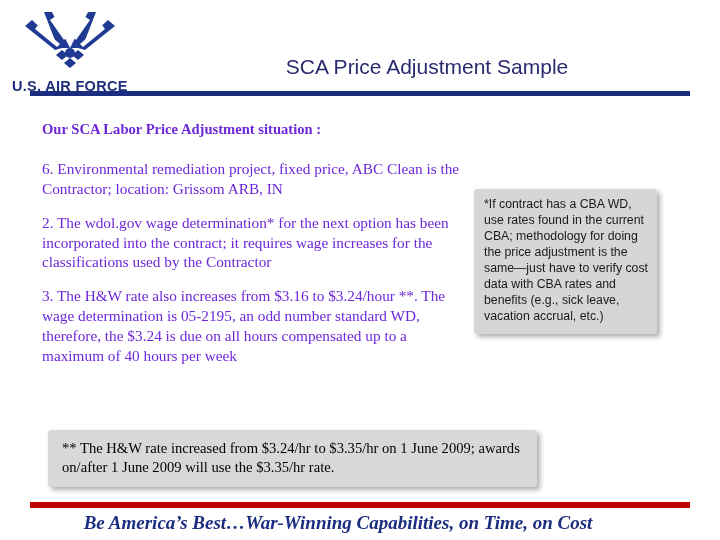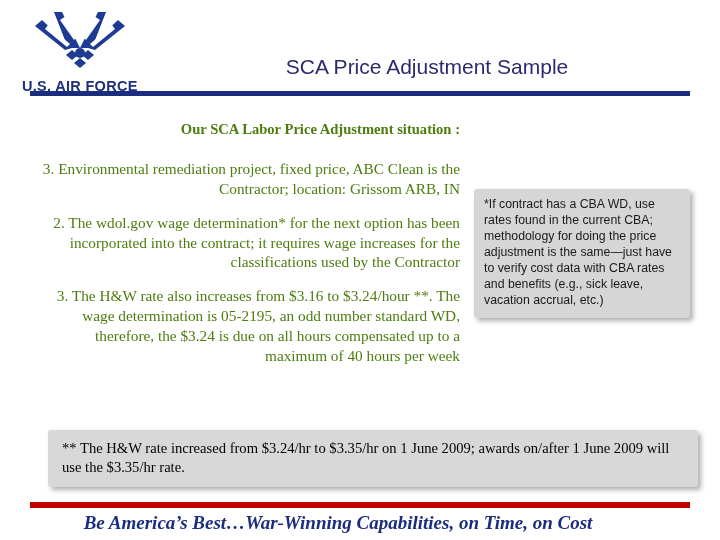"U.S. AIR FORCE" .logo-block { left: 18px -> 8px }
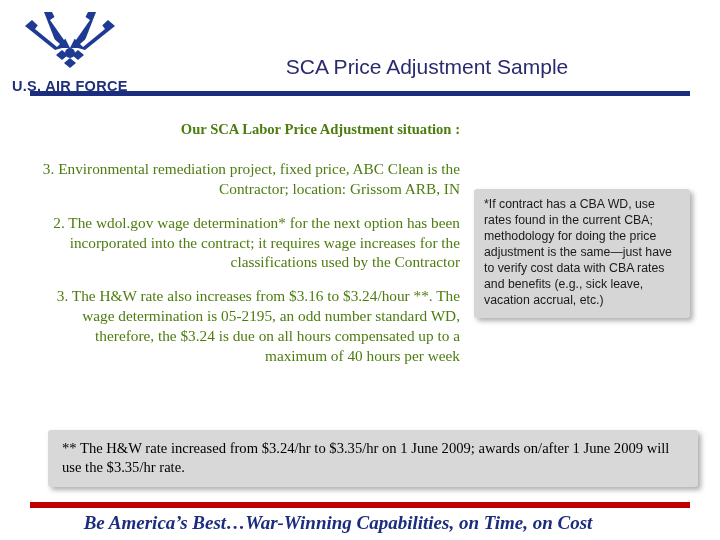"Our SCA Labor Price Adjustment" .body-text { color: #4d7c0f -> #6d28d9; text-align: right -> none }
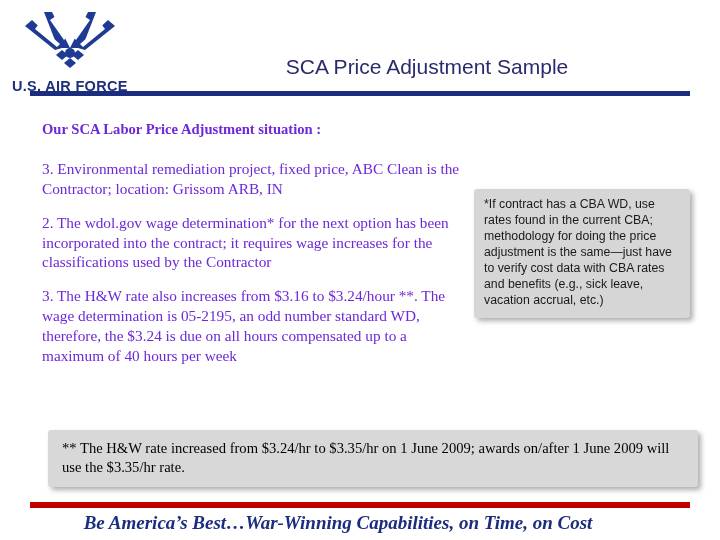"3. Environmental remediation project," p.para1 { text: 3 -> 6 }
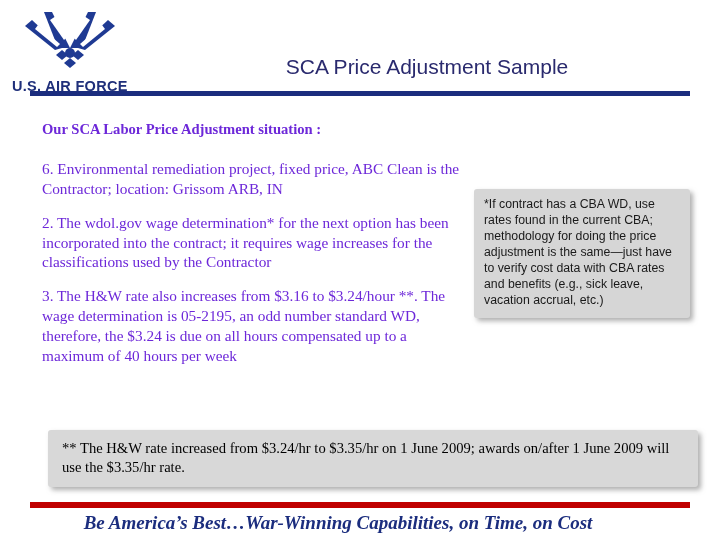"*If contract has a CBA" .callout { width: 216px -> 183px }
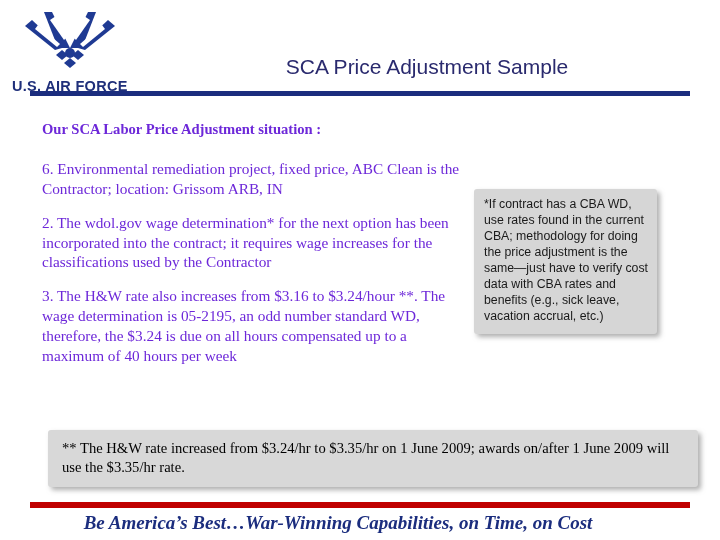"** The H&W rate increased" .footnote { width: 650px -> 489px }
